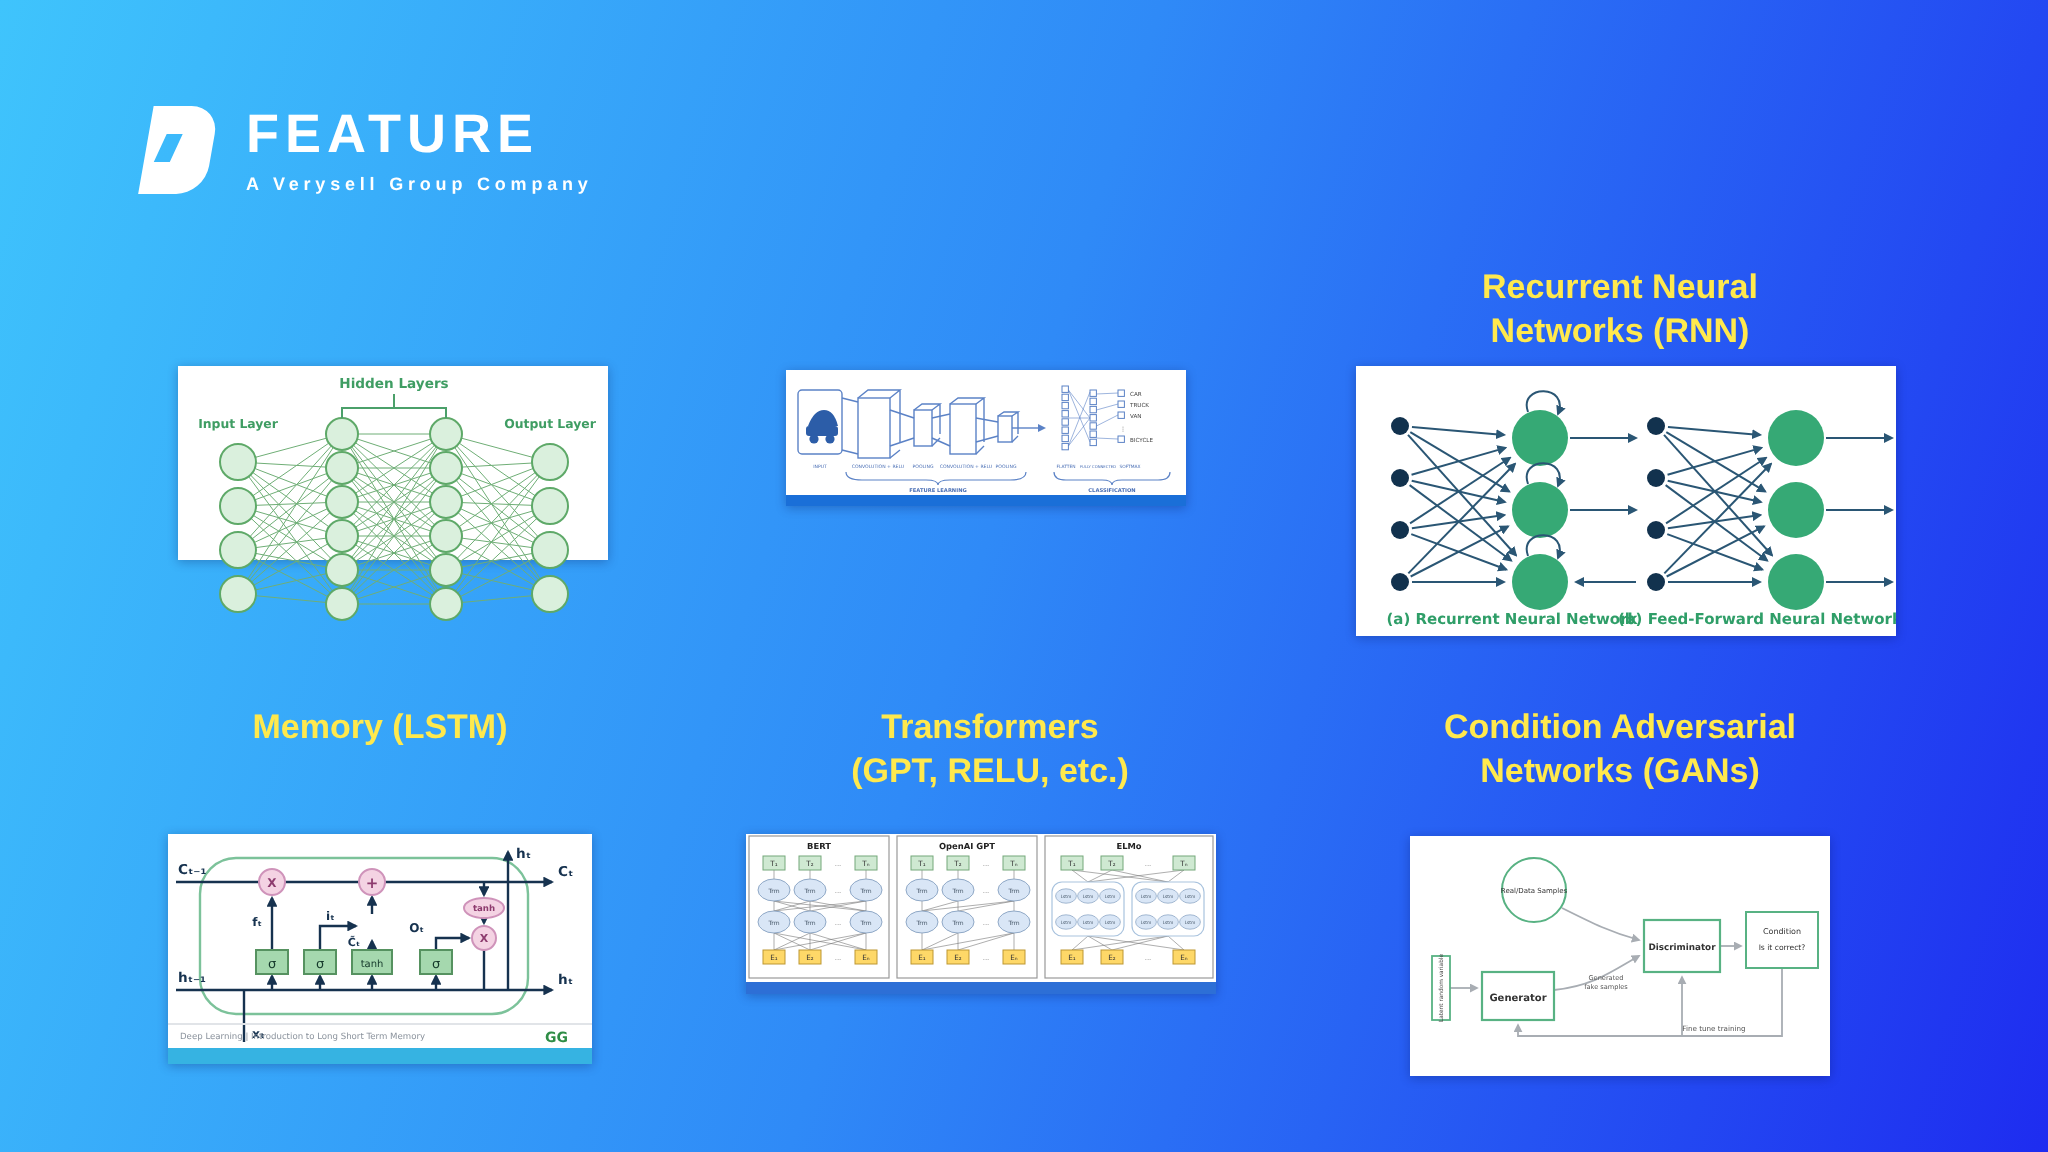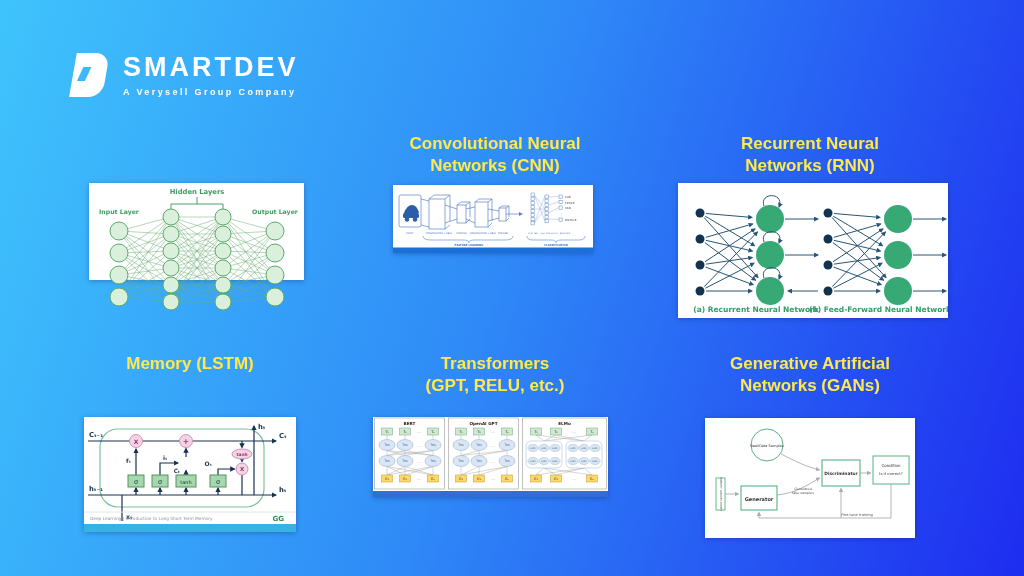"SMARTDEV" div.brand { text: SMARTDEV -> FEATURE }
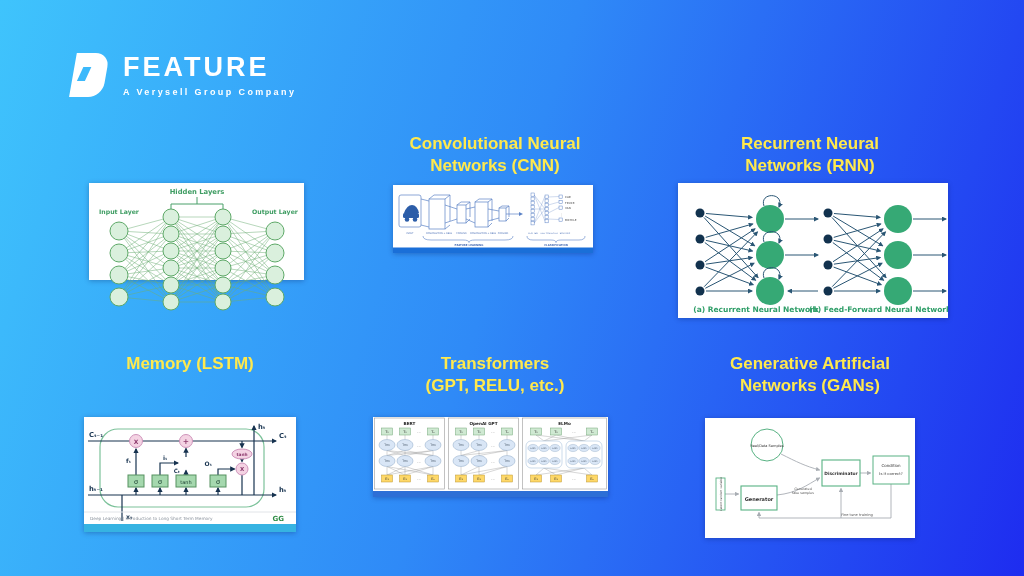"Convolutional Neural" div.title { html: <div> <div>Convolutional Neural</div> <div>Networks (CNN)</div> </div> -> none }
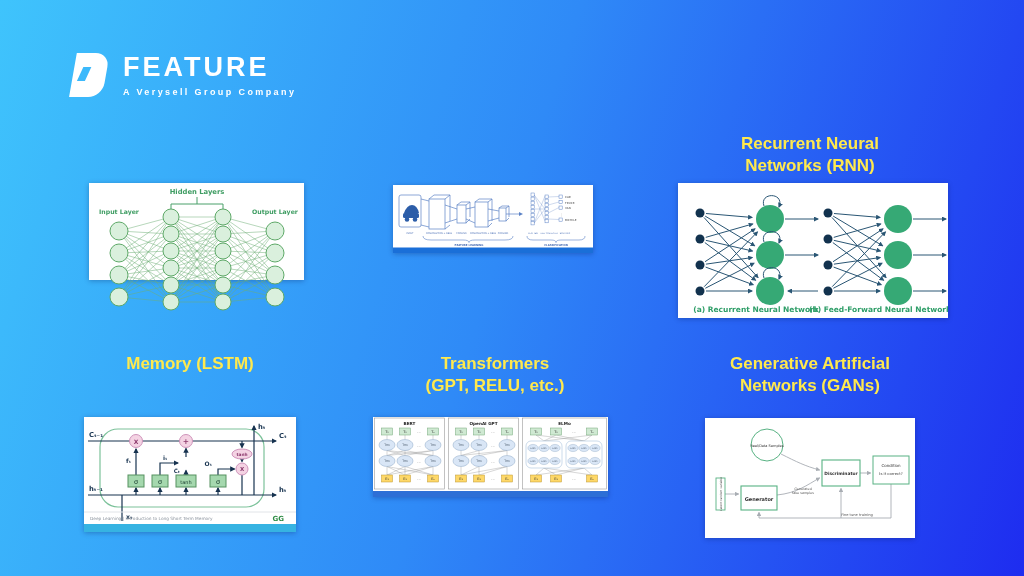"Generative Artificial" div { text: Generative Artificial -> Condition Adversarial }
